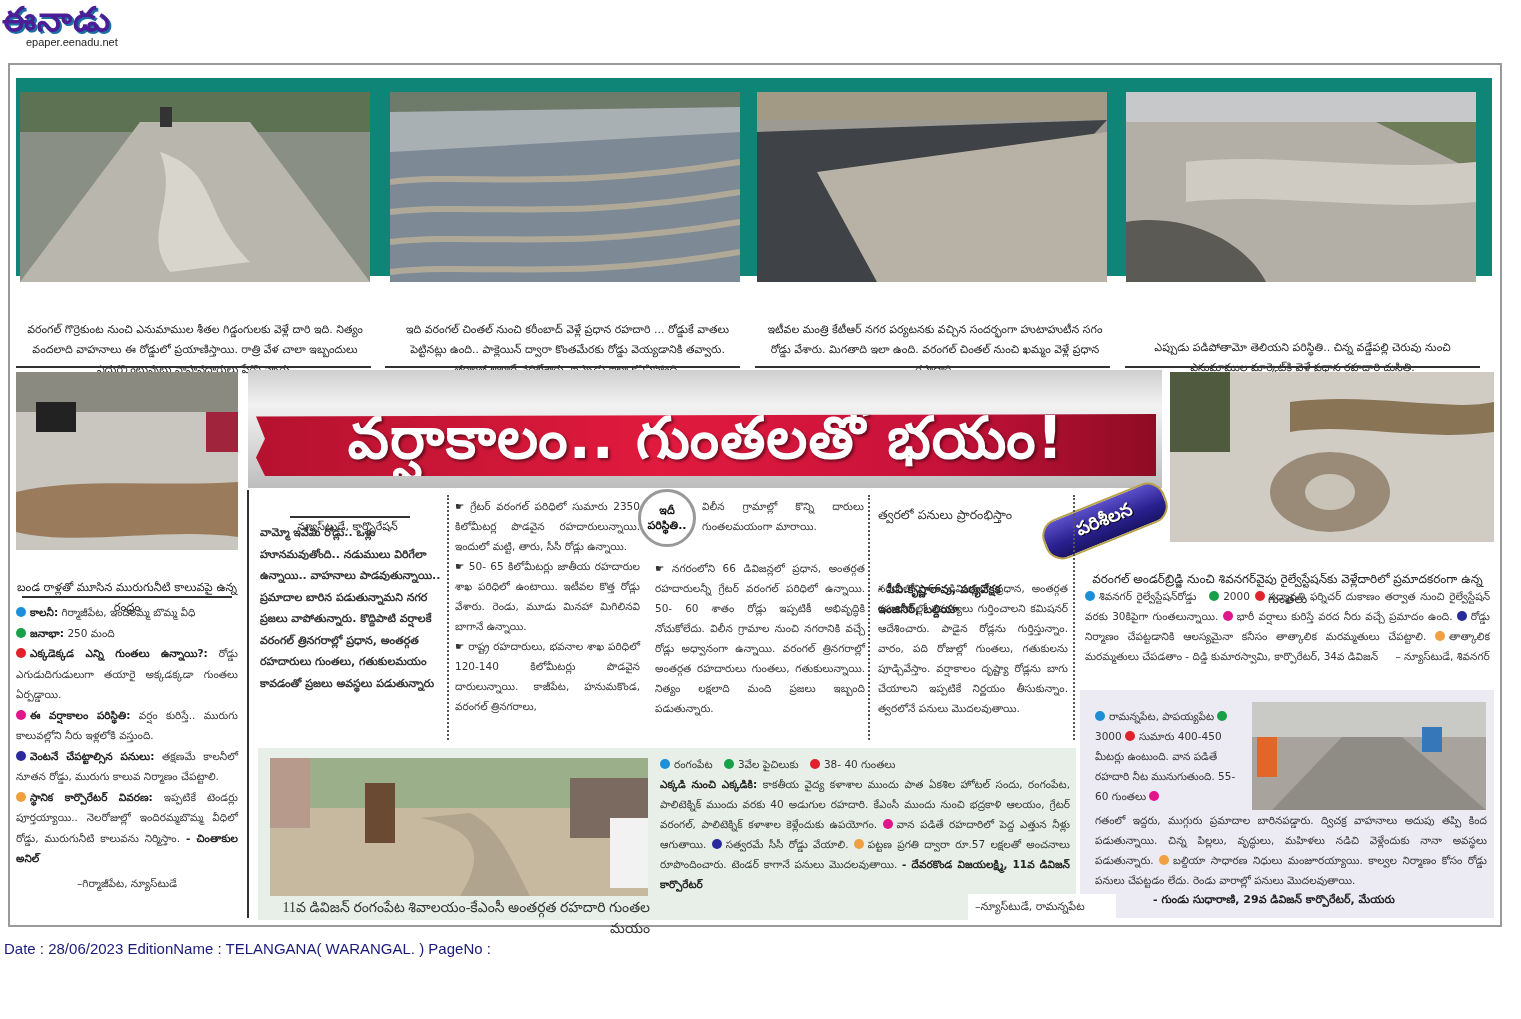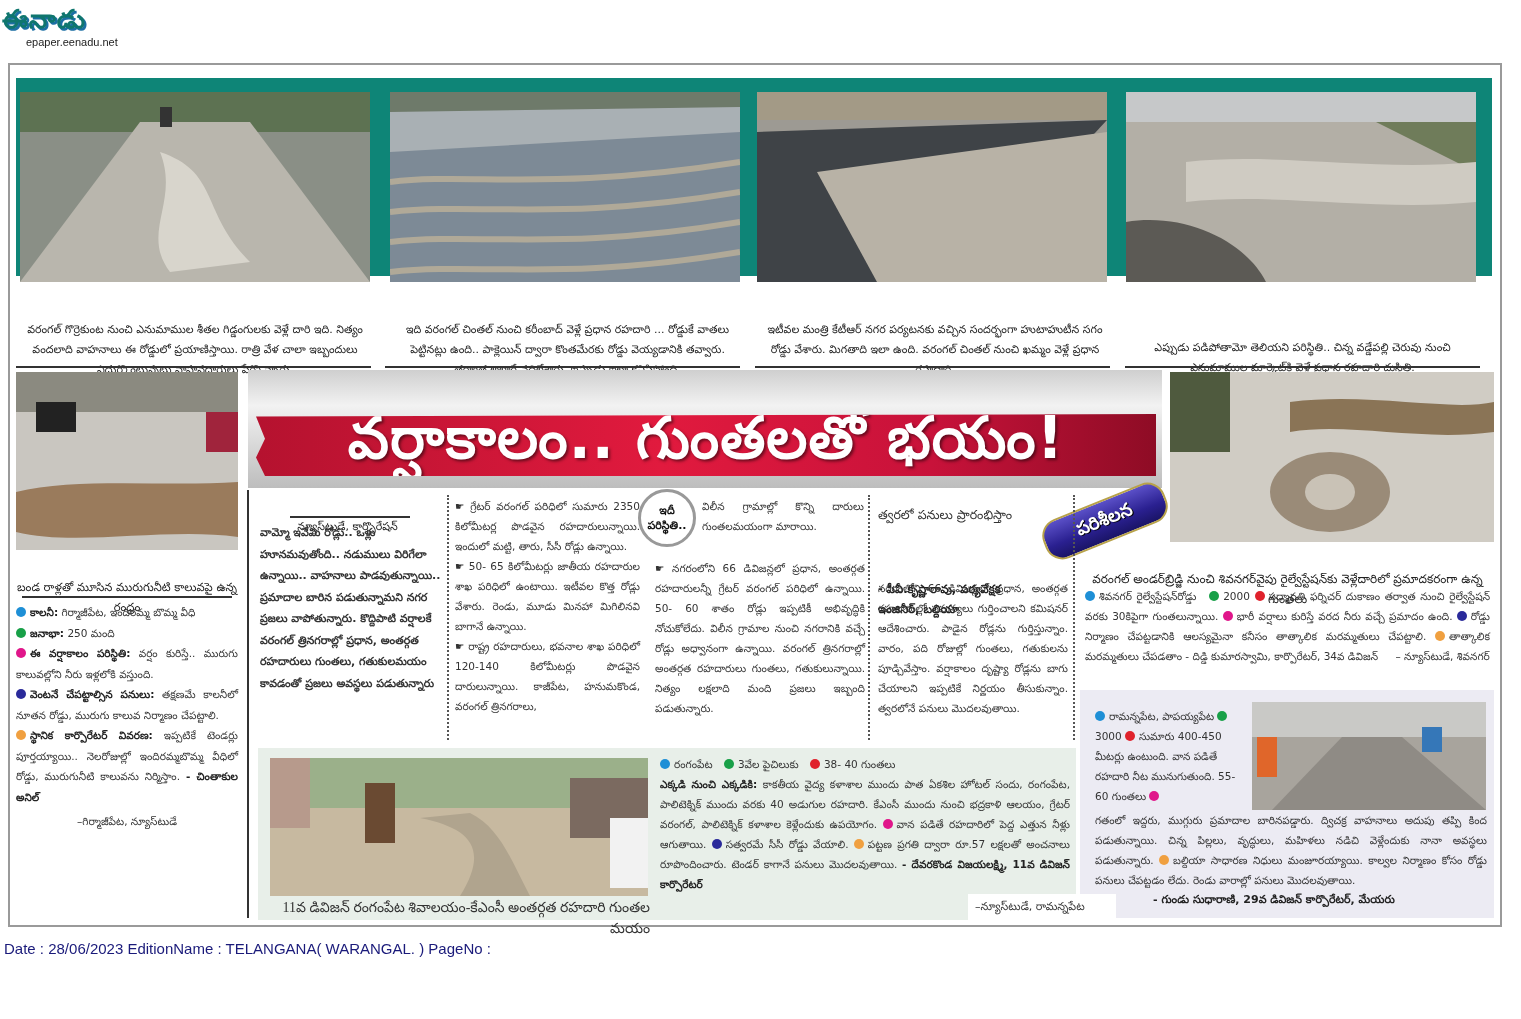"ఈనాడు" .logo-mark { color: #0f766e -> #4c1d95; font-size: 26px -> 34px }
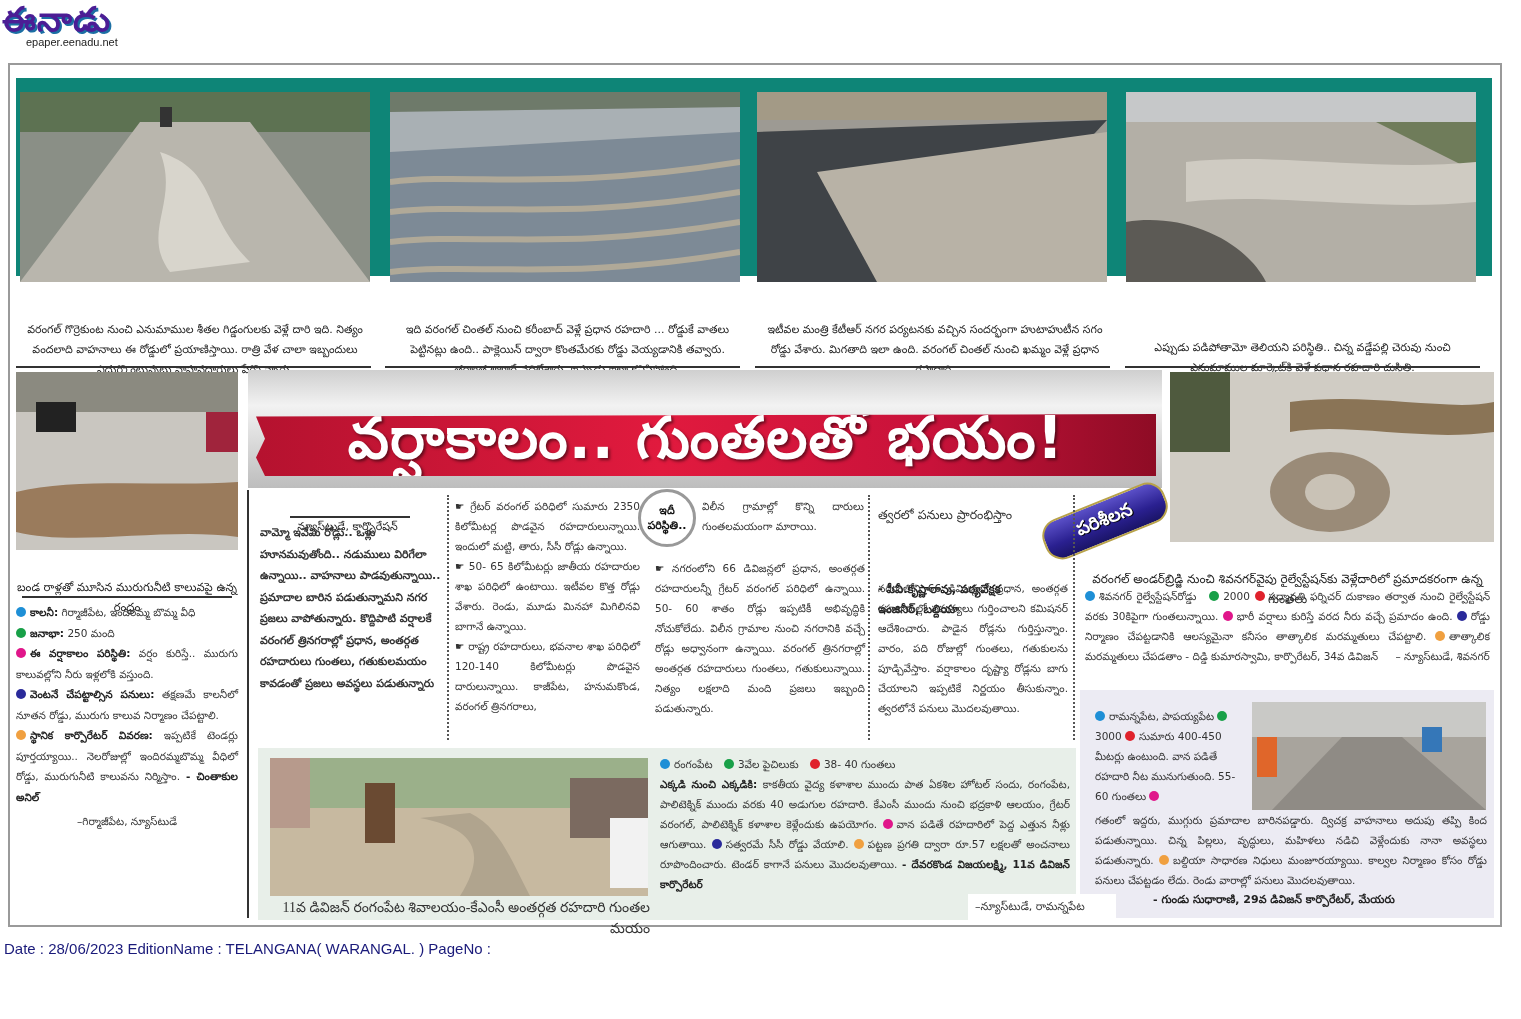"ఎక్కడెక్కడ ఎన్ని గుంతలు ఉన్నాయి?: రోడ్డు" div { html: none -> <div><span></span><span>ఎక్కడెక్కడ ఎన్ని గుంతలు ఉన్నాయి?:</span> <span>రోడ్డు ఎగుడుదిగుడులుగా తయారై అక్కడక్కడా గుంతలు ఏర్పడ్డాయి.</span></div> }
